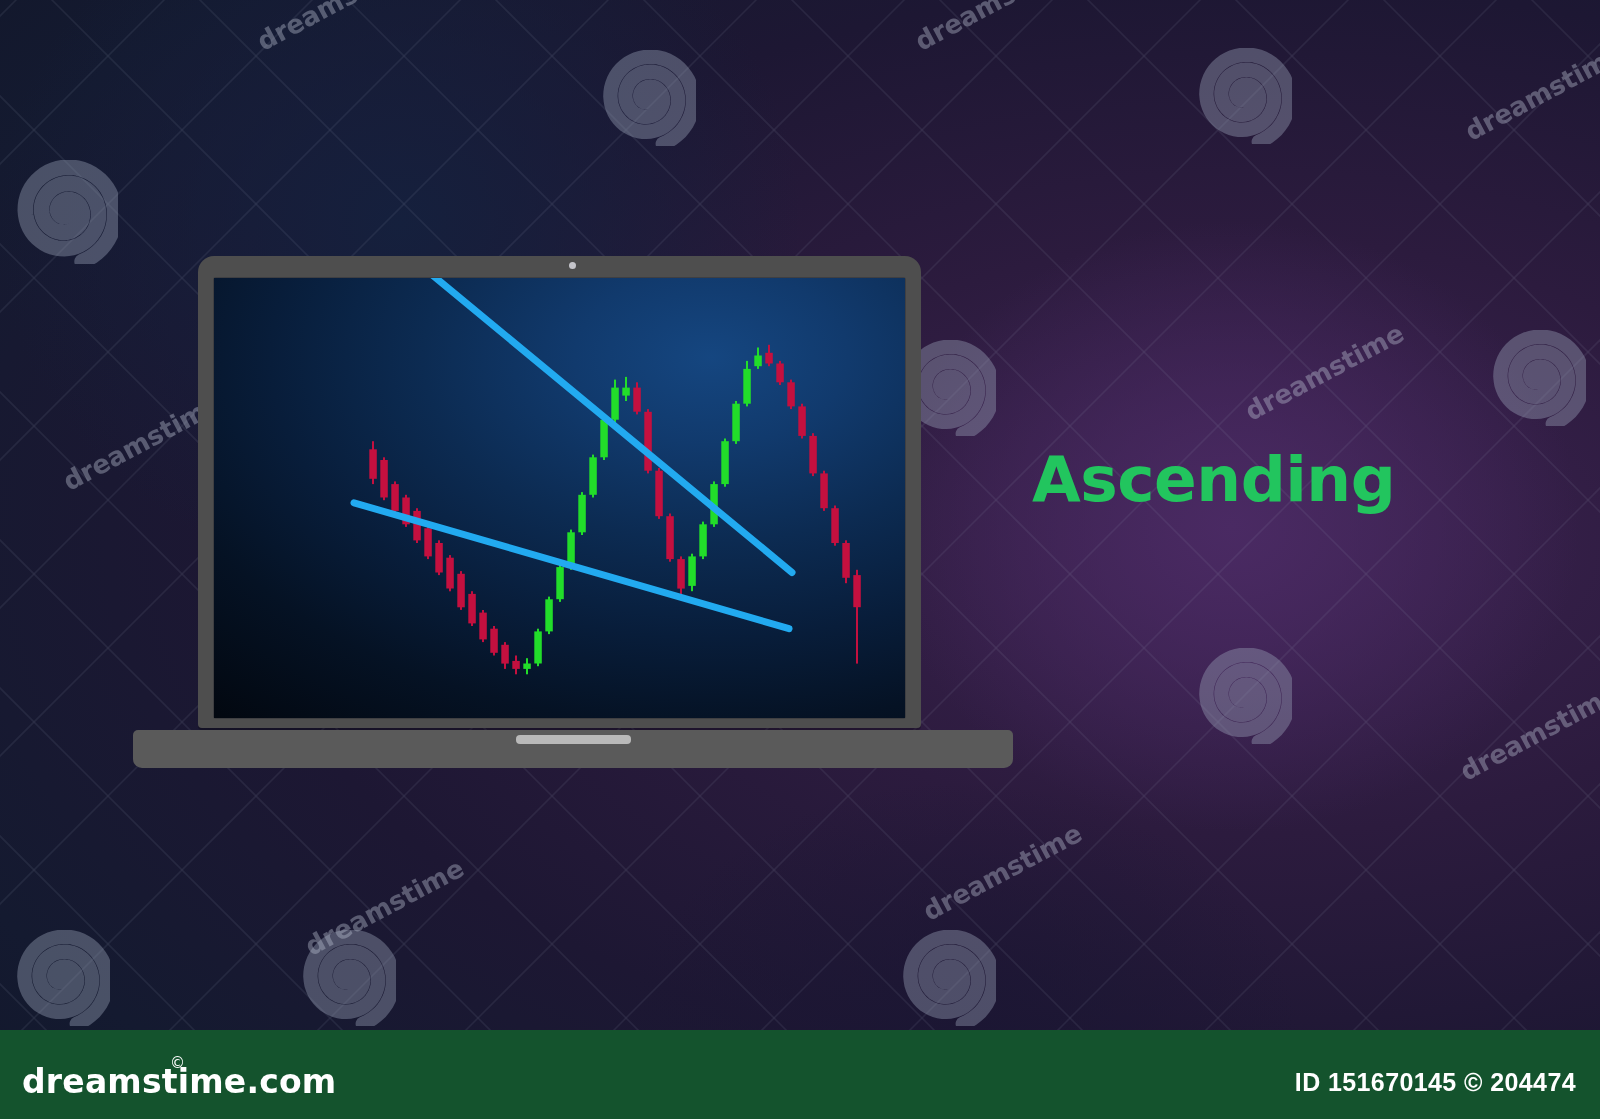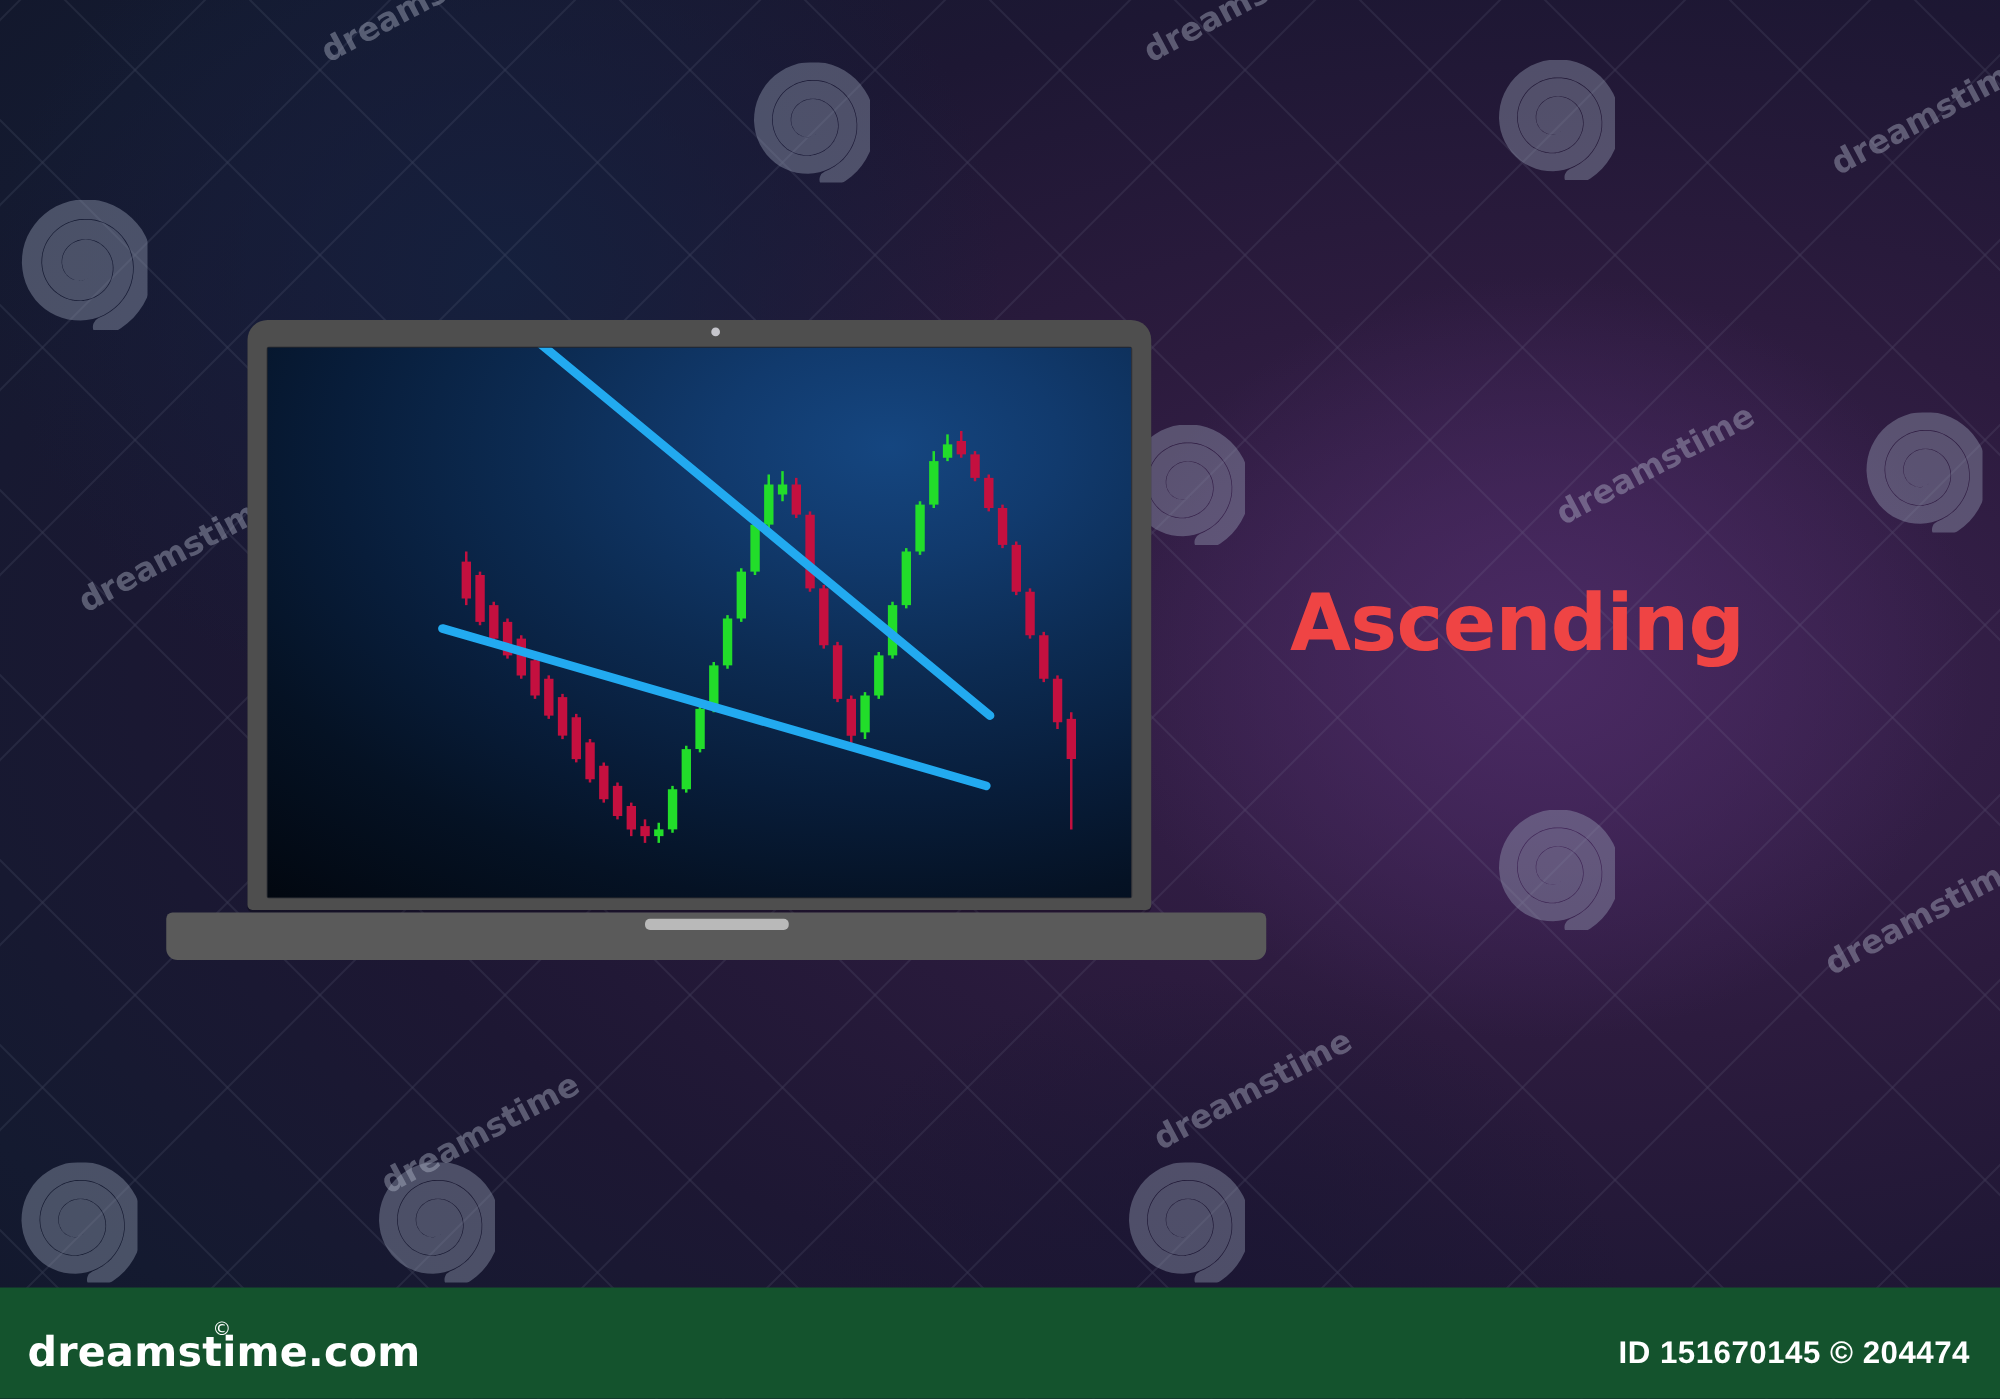"Ascending" #title { color: #ef4444 -> #22c55e; top: 462px -> 443px }
